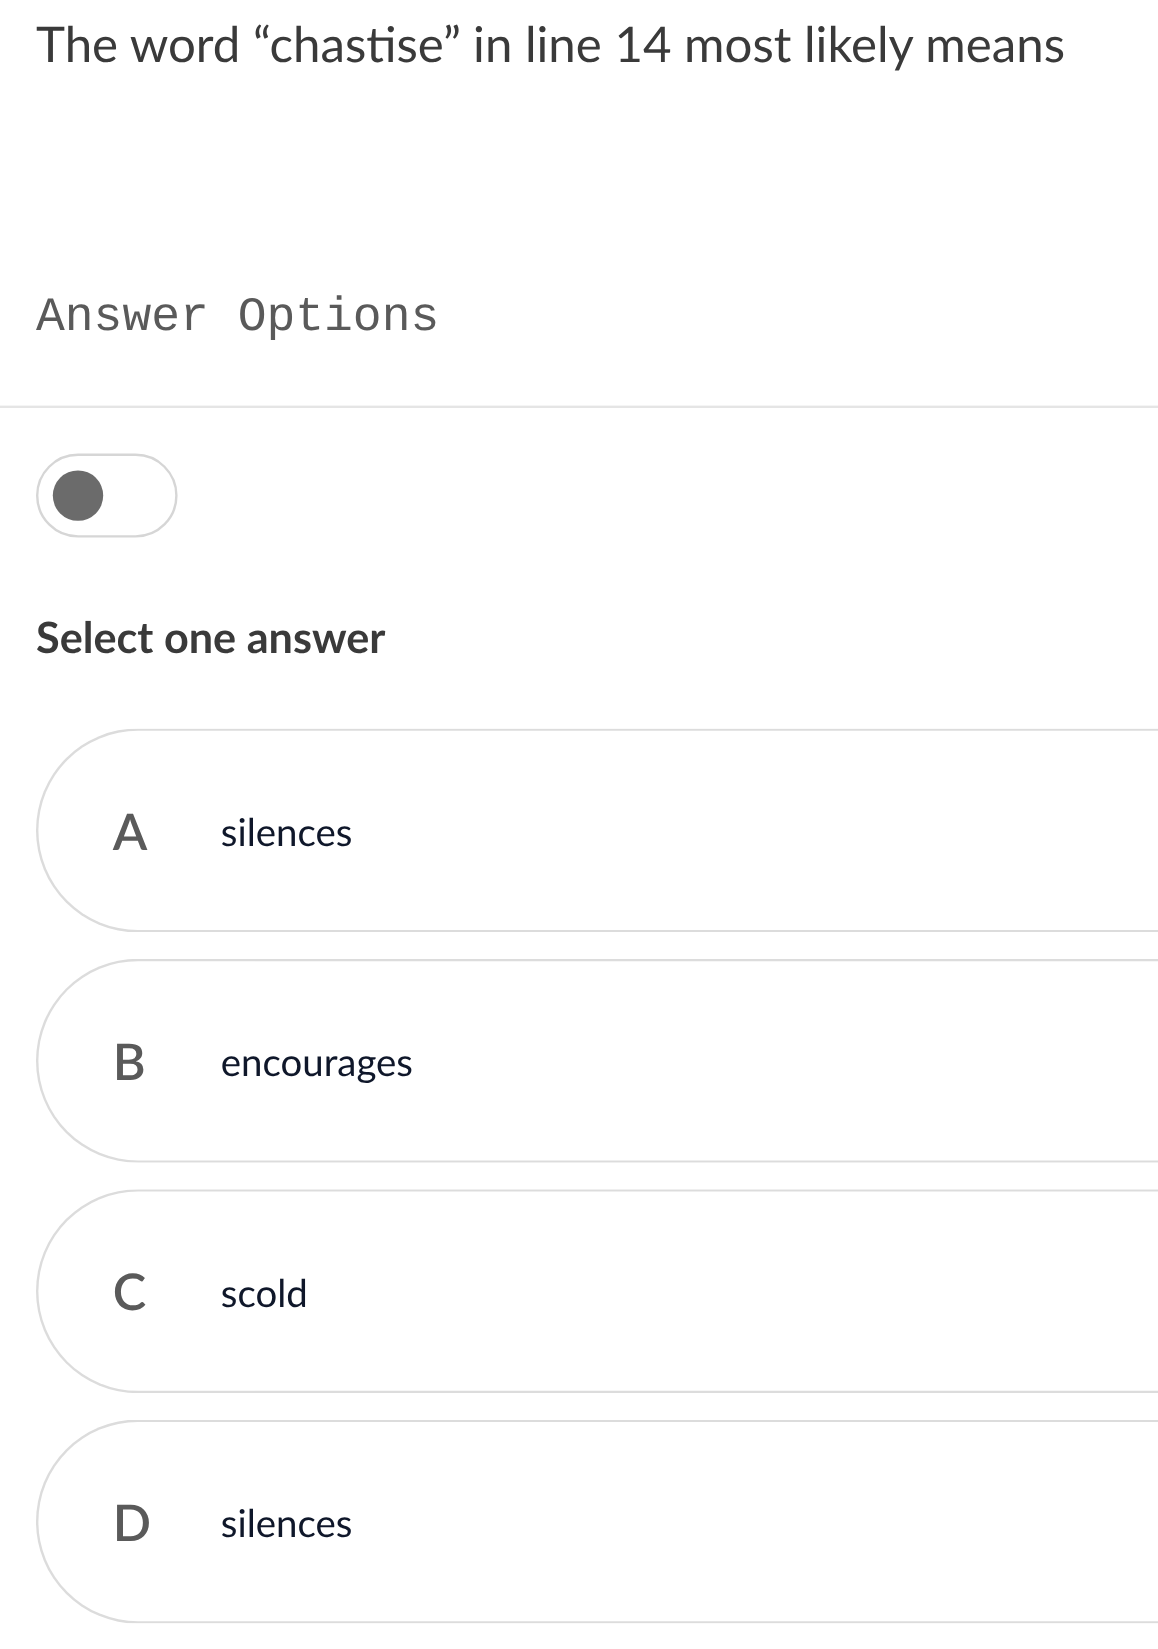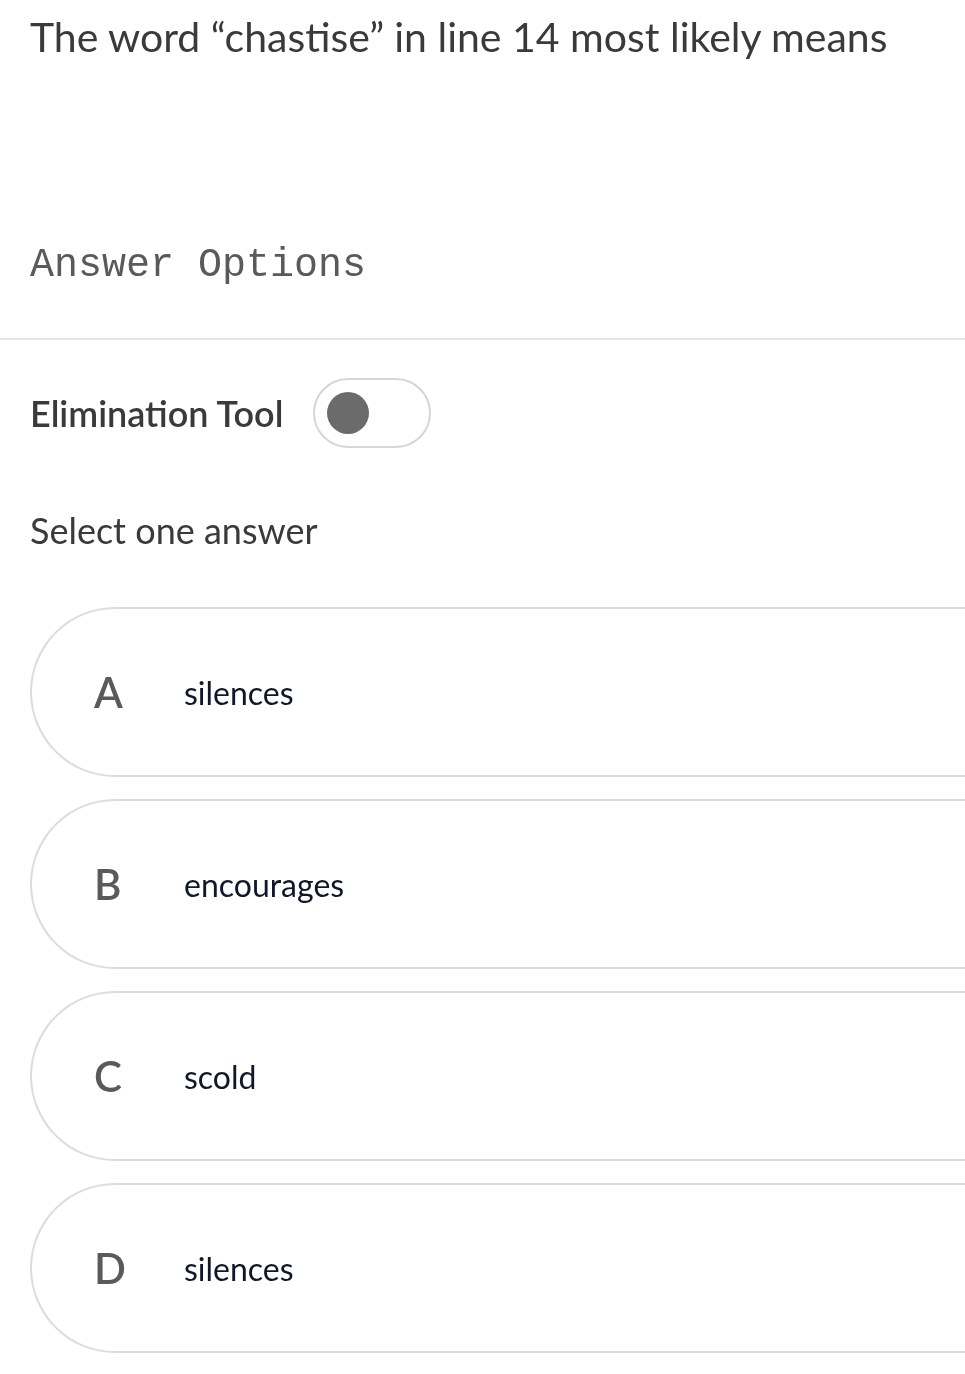"Elimination Tool" div.elimination-label { html: <div>Elimination Tool</div> -> none }
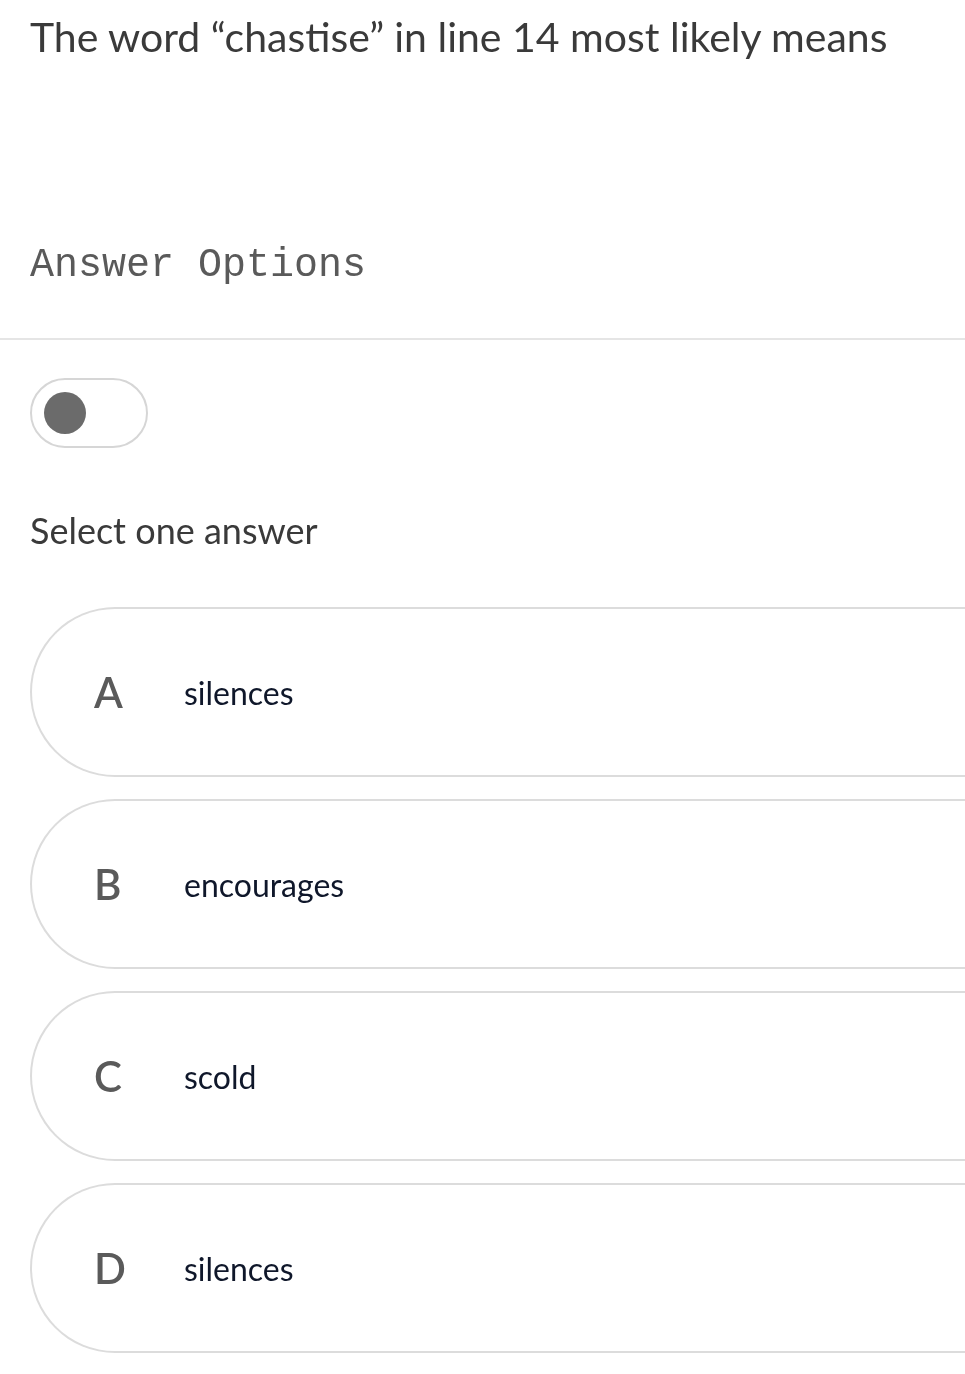"Select one answer" .select-one { font-weight: 400 -> 700 }
